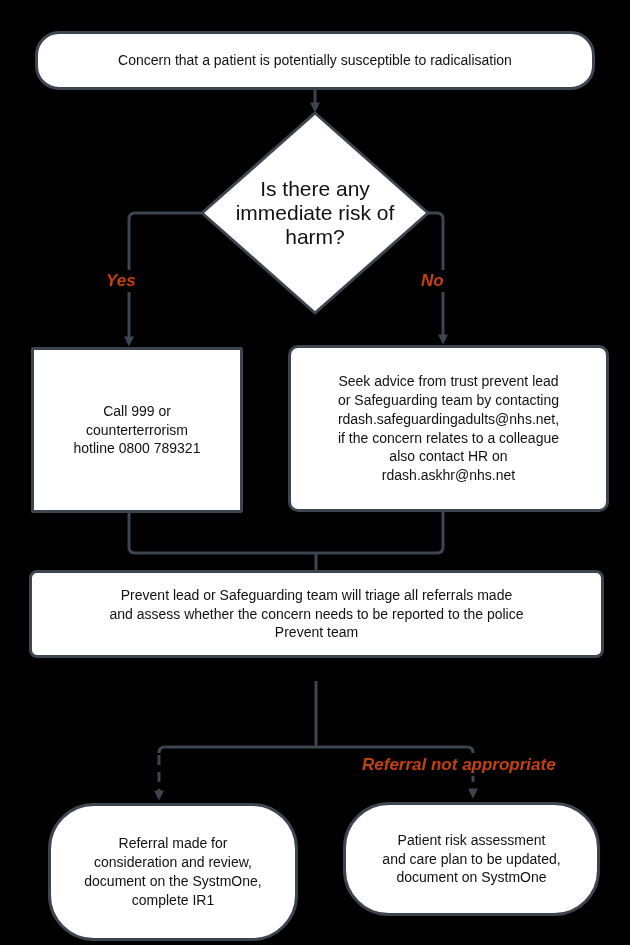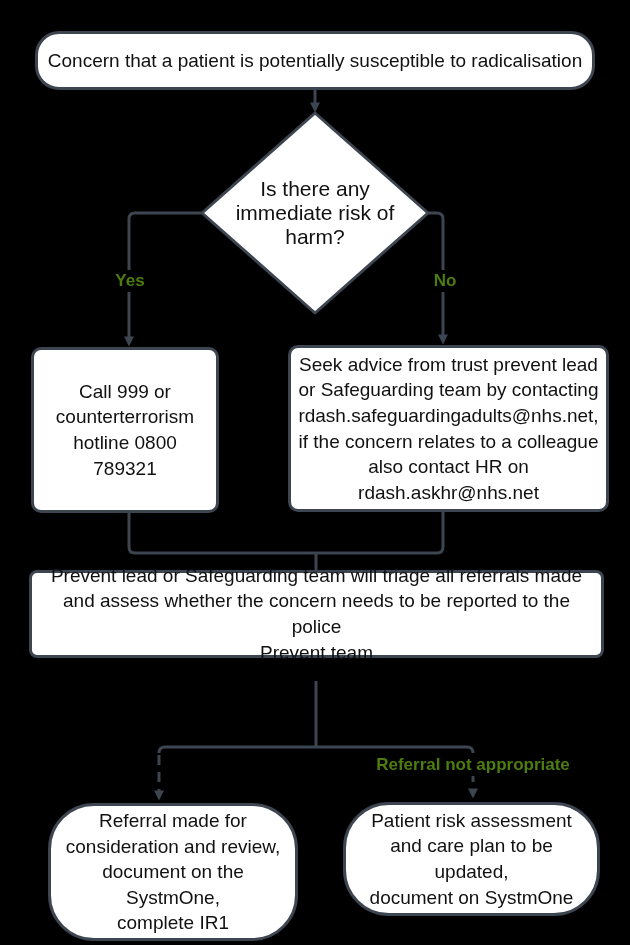"Concern that a patient is" .node { font-size: 19px -> 14px }
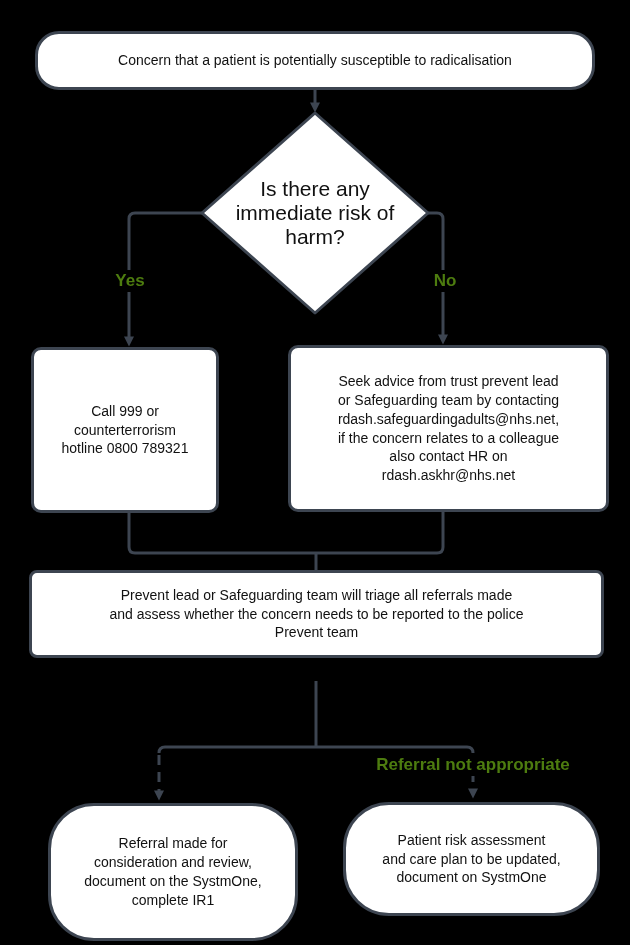"Yes" .edge-label { color: #4d7c0f -> #c2410c; font-style: none -> italic; text-align: center -> none }
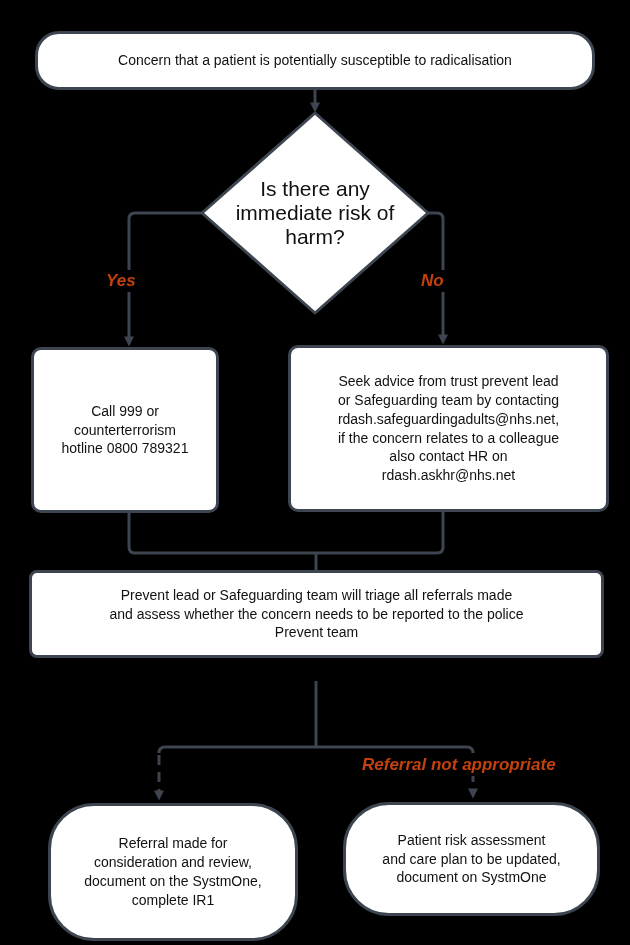"Call 999 or" .node-call999 { border-radius: 10px -> 2px; width: 188px -> 212px }
